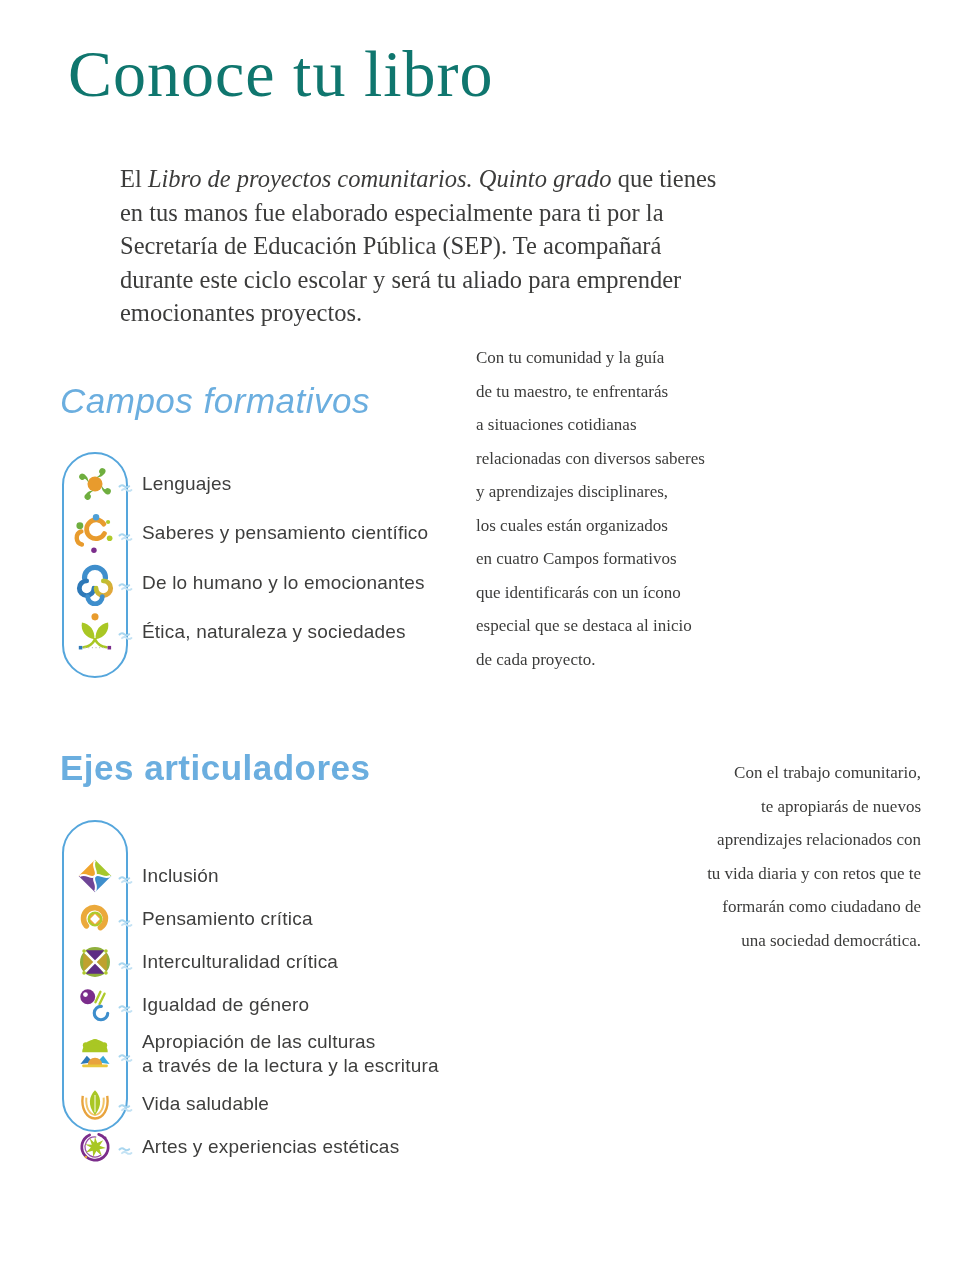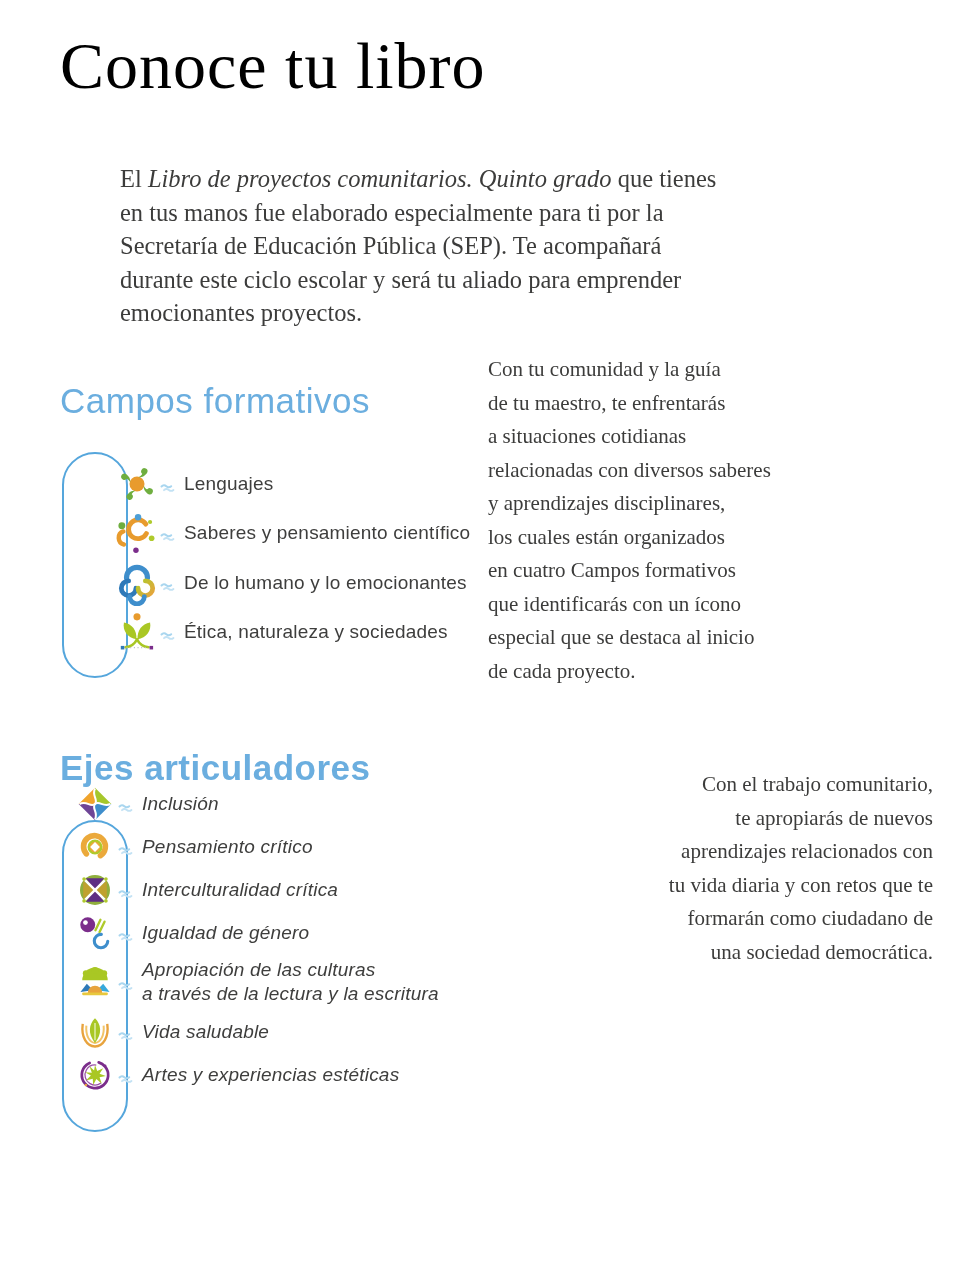"Conoce tu libro" .title { color: #000000 -> #0f766e; margin: 0 -> 8px }
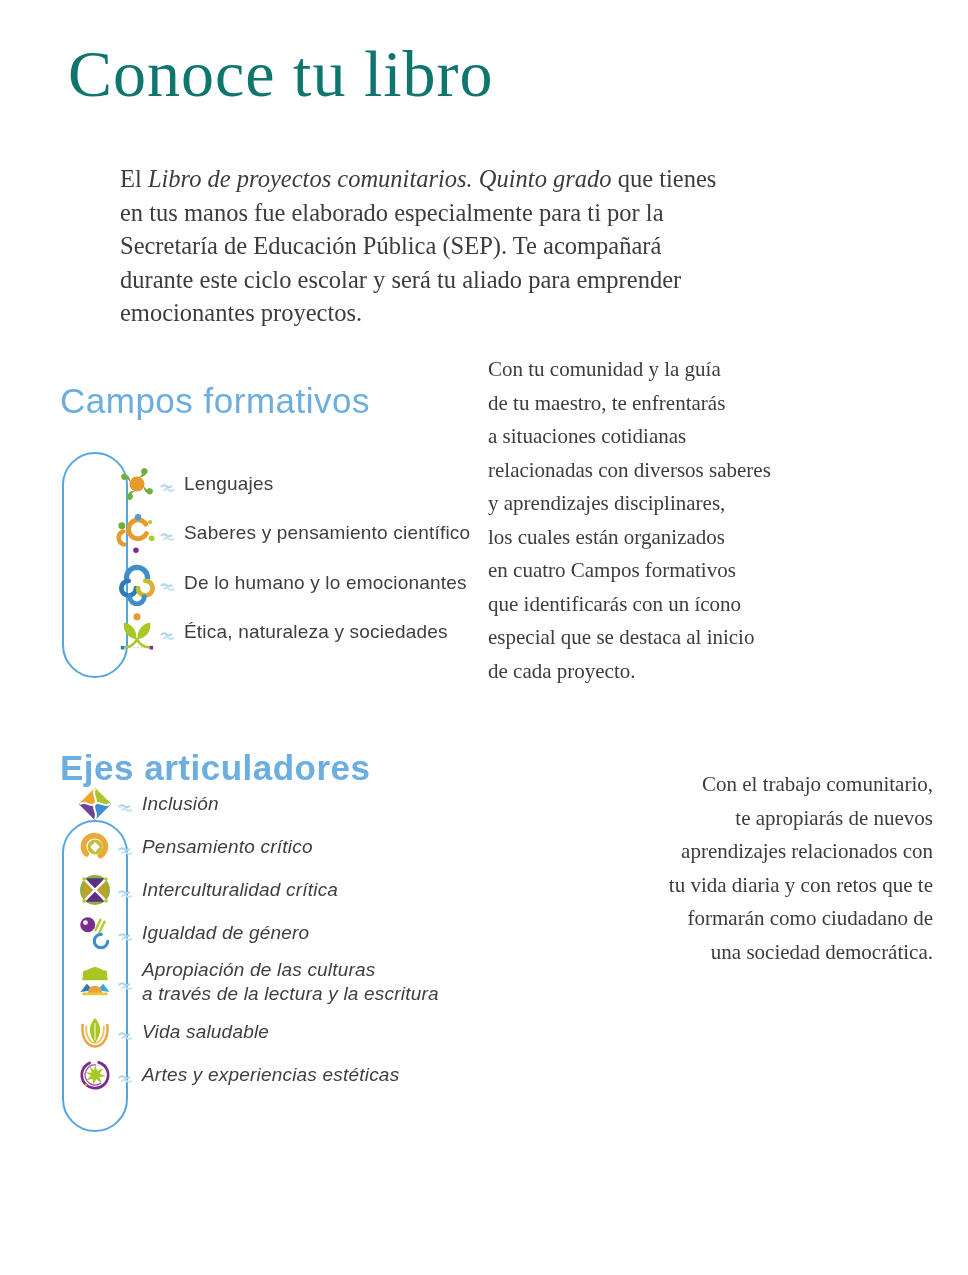"Con tu comunidad y la" .colpara { font-size: 21px -> 17px; margin: 16px -> 4px }
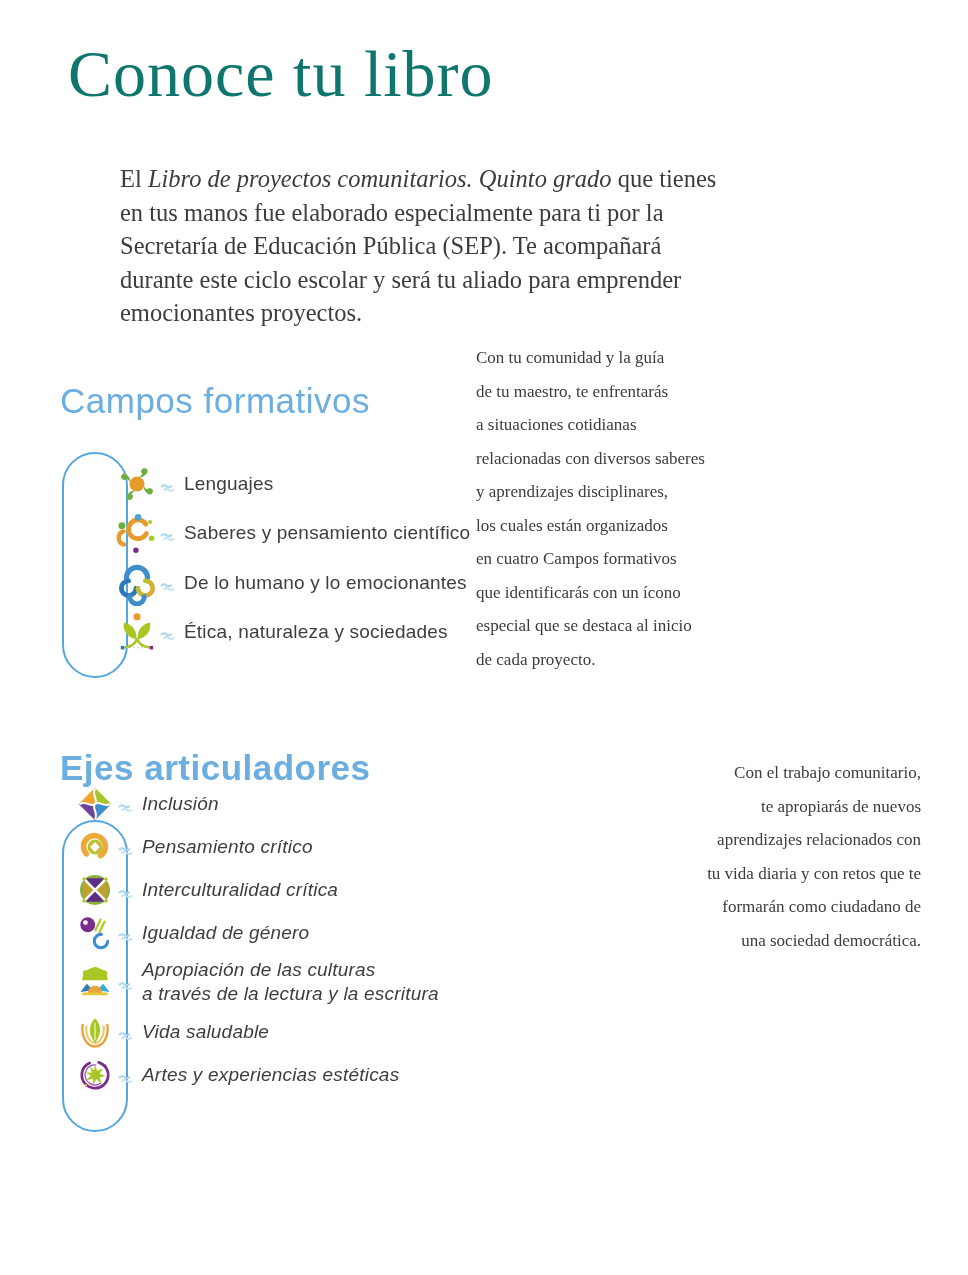"Campos formativos" .h-campos { font-style: none -> italic }
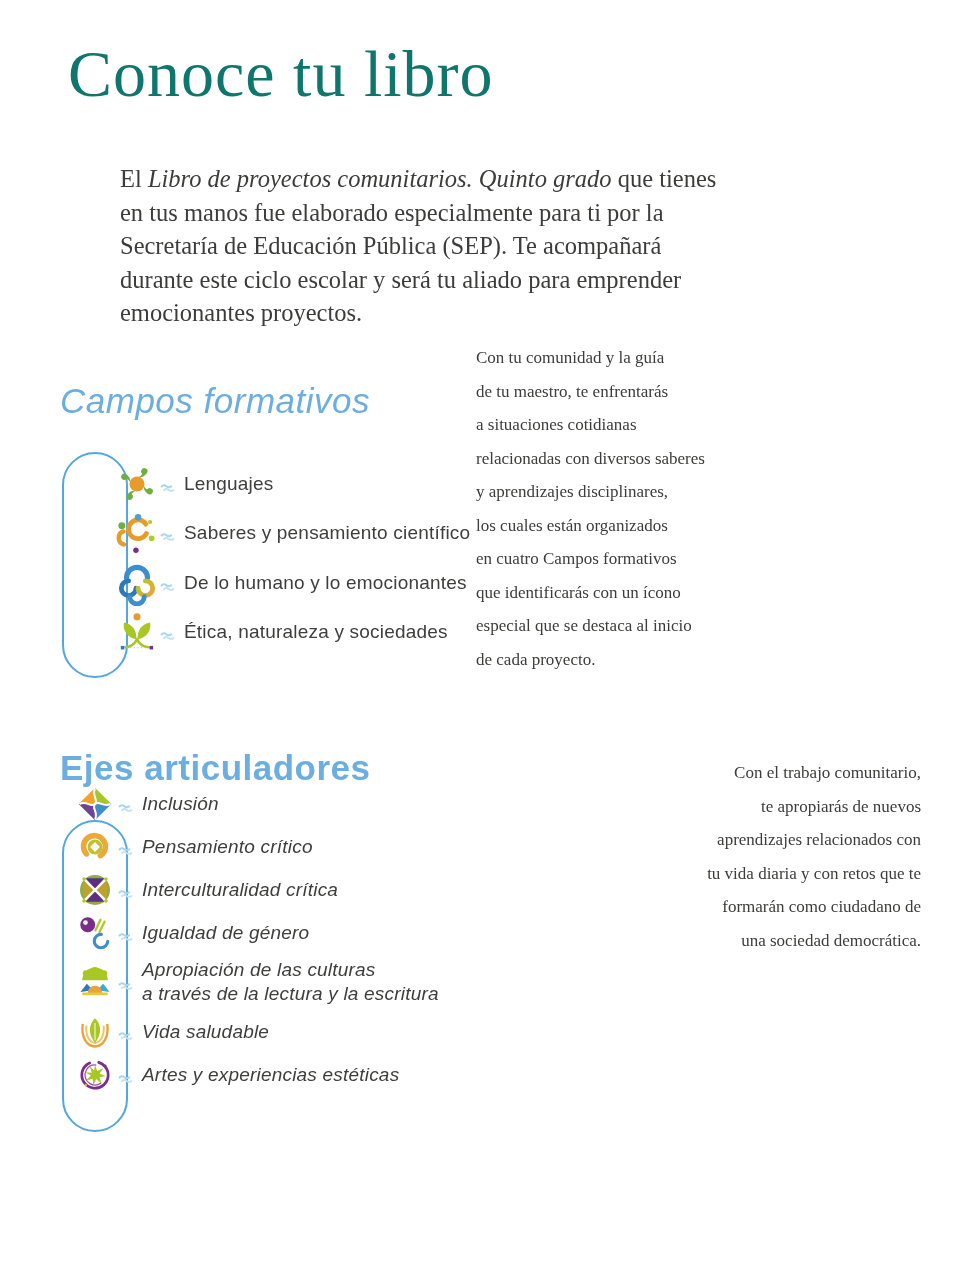"Lenguajes" .rows-campos { padding-left: 42px -> none }
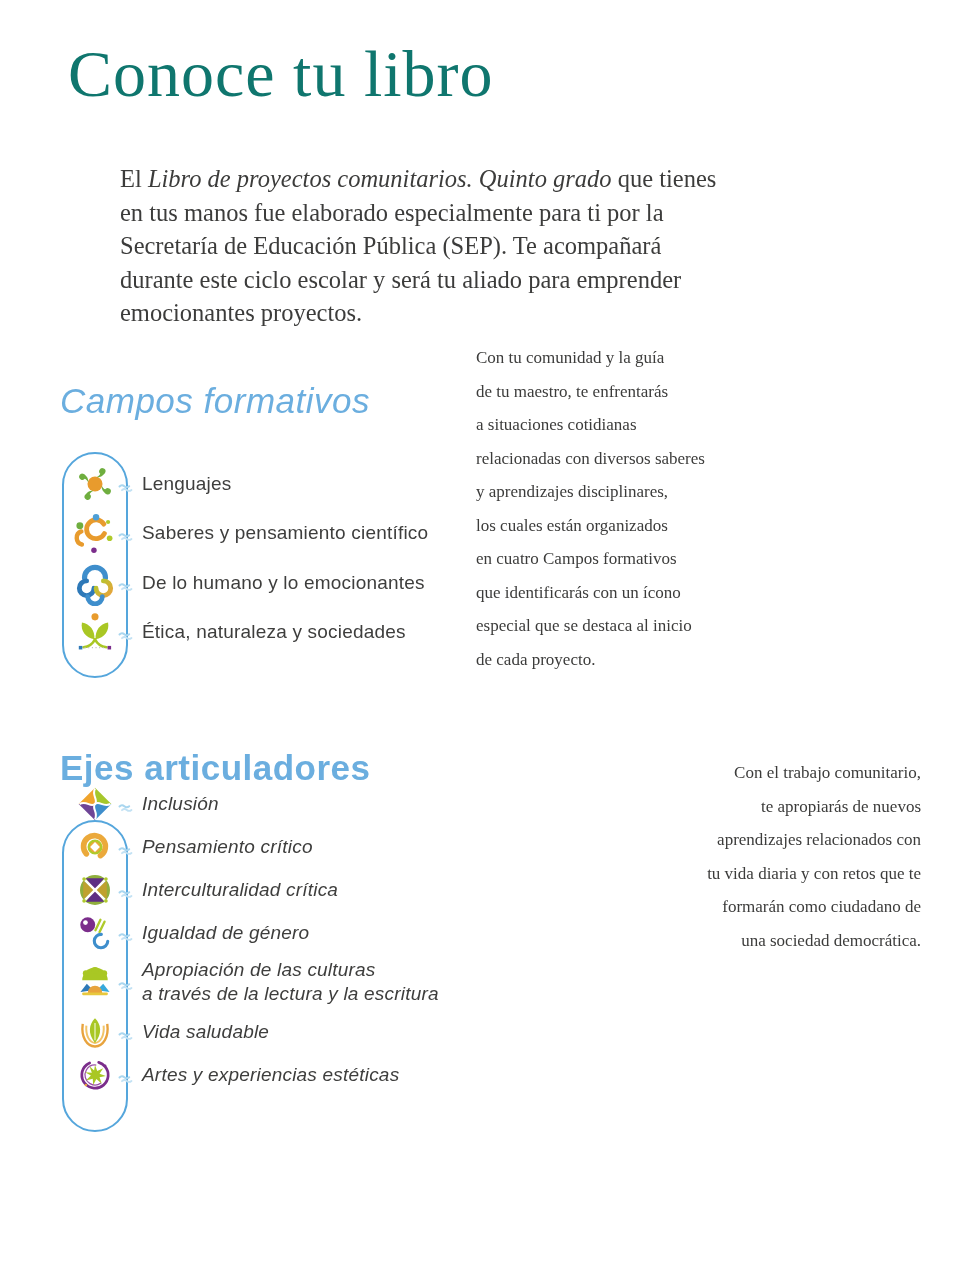"Inclusión" .rows-ejes { font-style: italic -> none; top: 776px -> 848px }
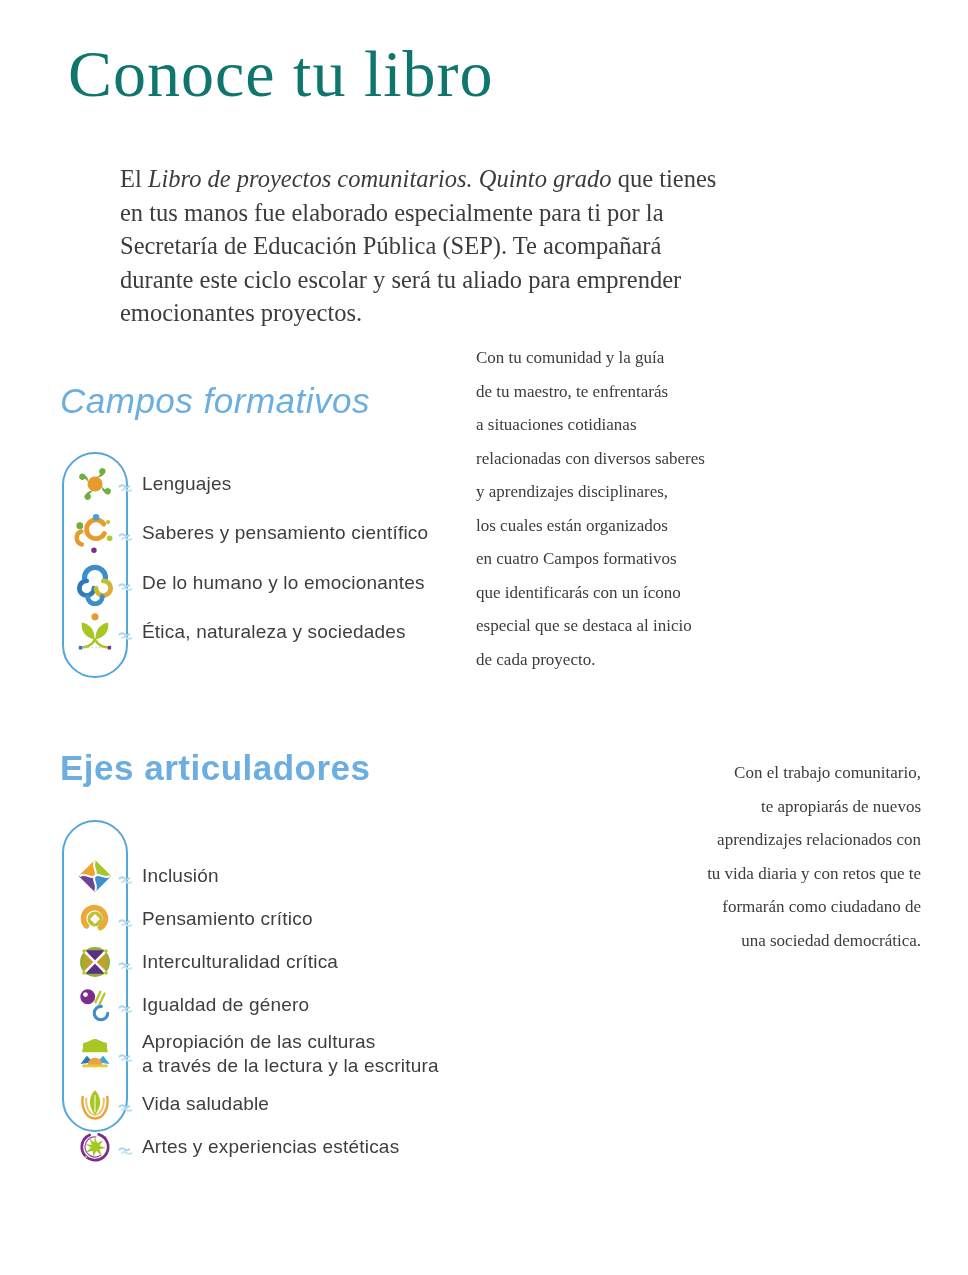"Pensamiento crítico" span.lbl { text: crítico -> crítica }
